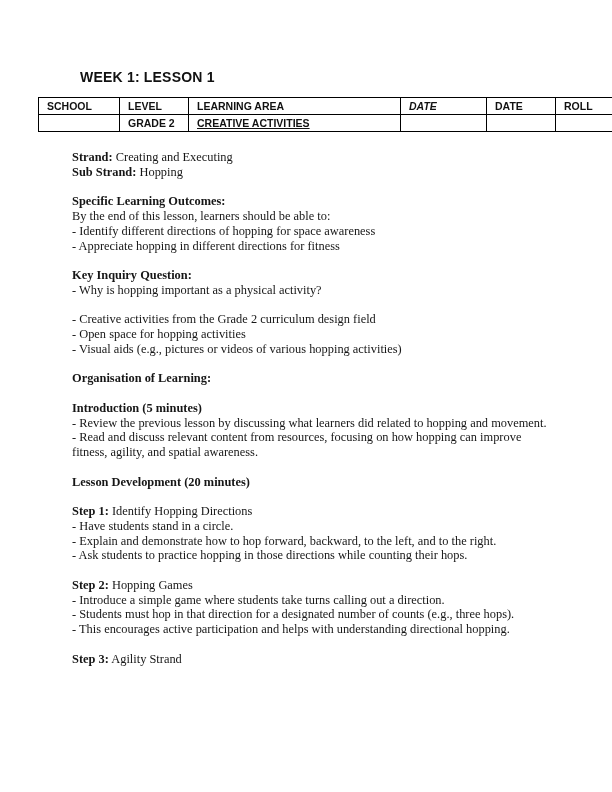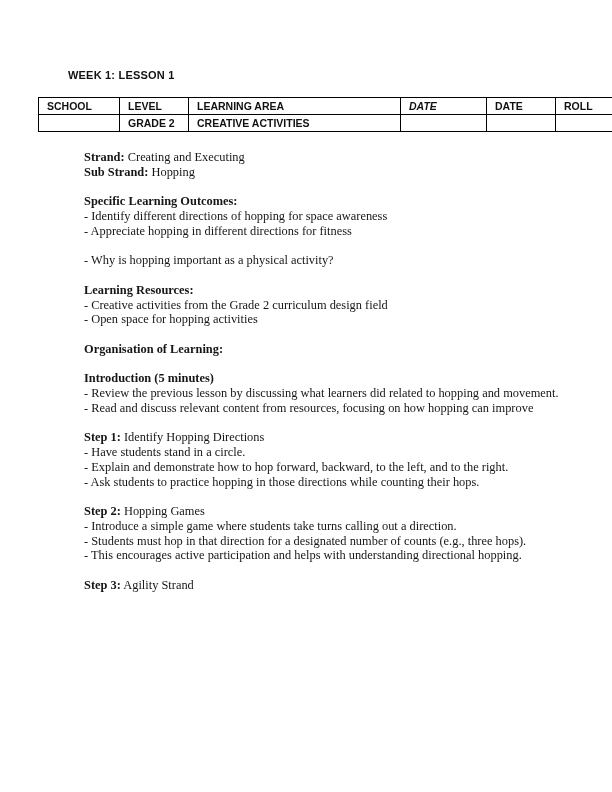"WEEK 1: LESSON 1" .doc-title { font-size: 11px -> 14px; left: 68px -> 80px }
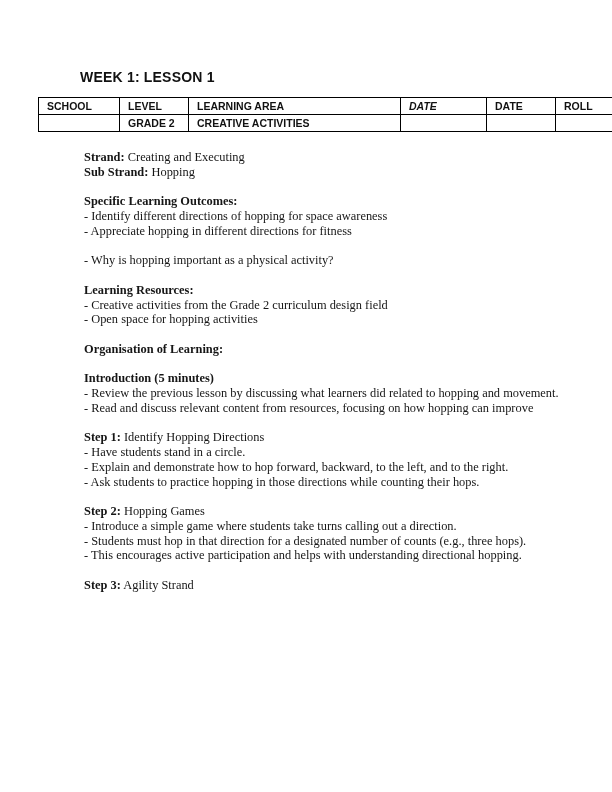"CREATIVE ACTIVITIES" td.indent { text-decoration: none -> underline }
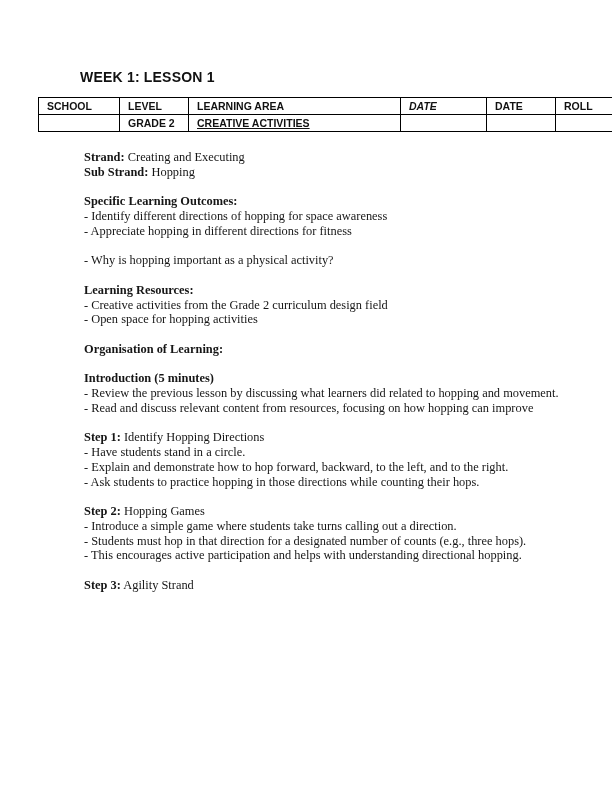"Strand: Creating and Executing" .line { margin-left: 12px -> none }
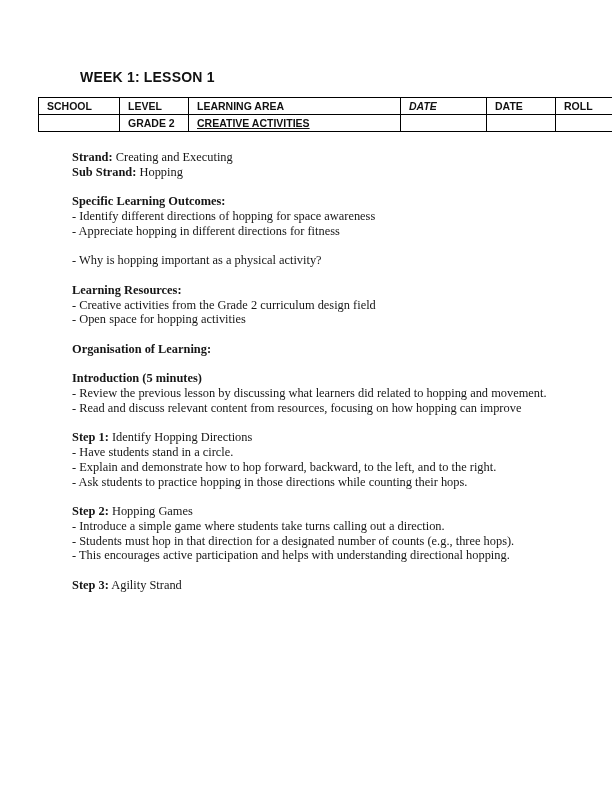"By the end of this" div.line { html: none -> <div>By the end of this lesson, learners should be able to:</div> }
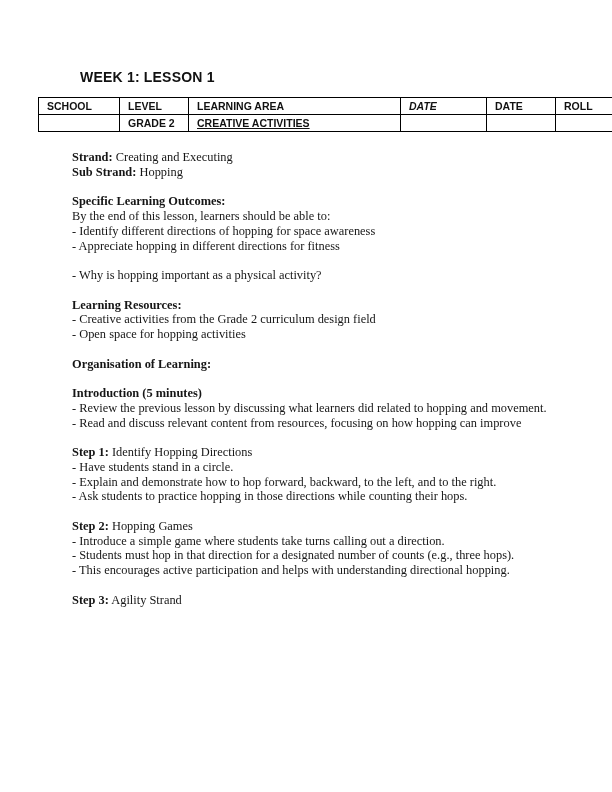"Key Inquiry Question:" div.line { html: none -> <div>Key Inquiry Question:</div> }
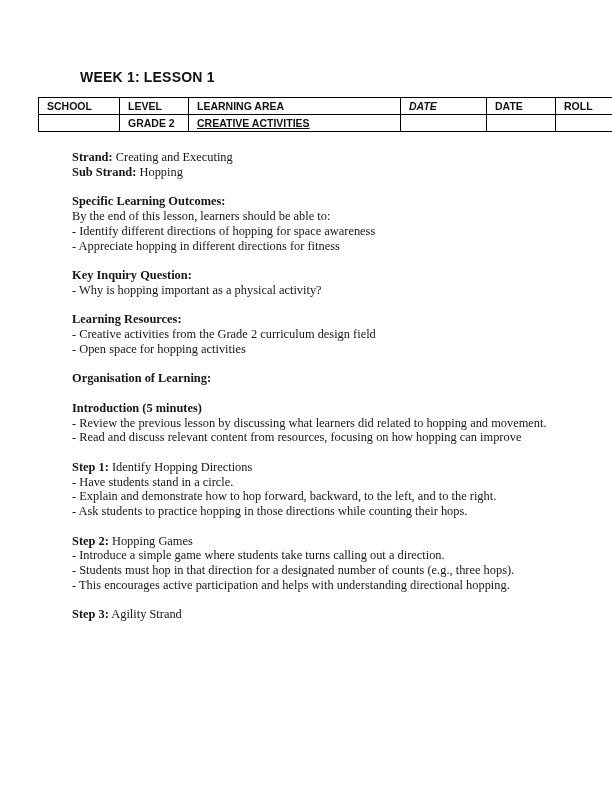"Learning Resources:" div.line { html: <div>Learning Resources:</div> -> none }
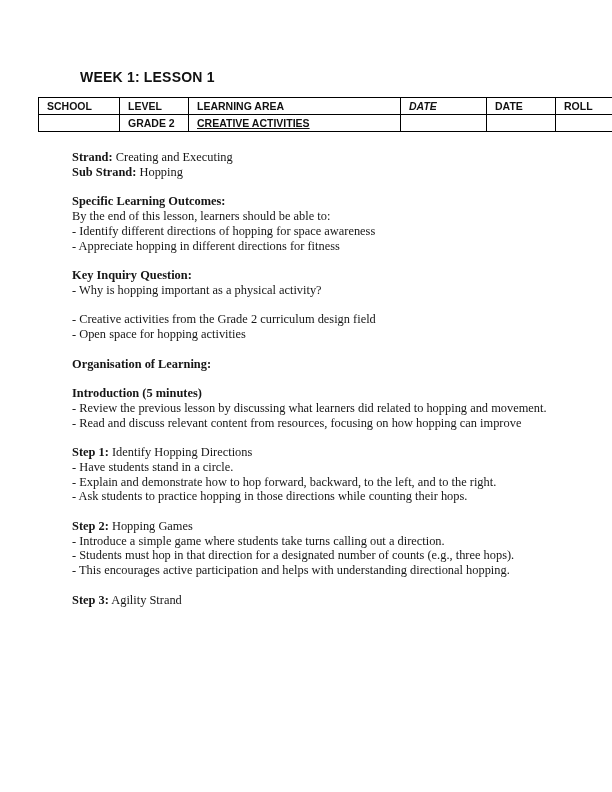"- Visual aids (e.g., pictures" div.line { html: none -> <div>- Visual aids (e.g., pictures or videos of various hopping activities)</div> }
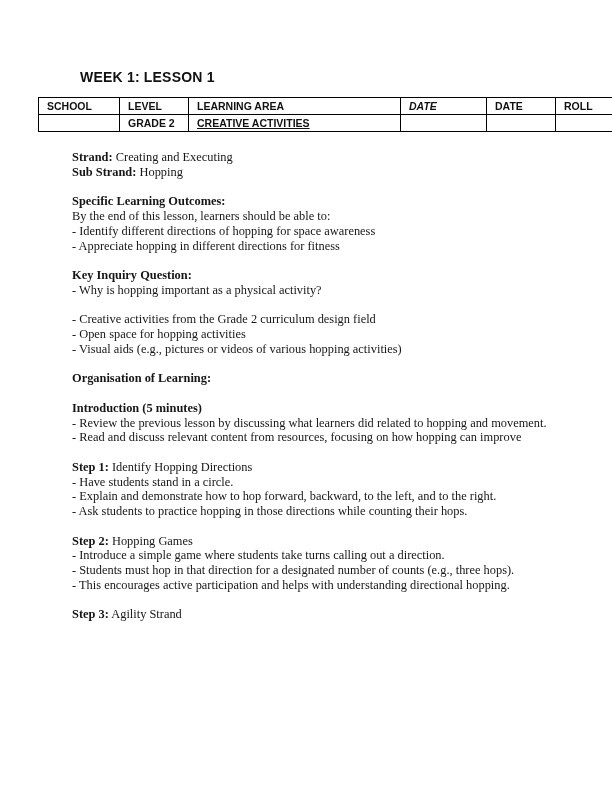"fitness, agility, and spatial awareness." div.line { html: none -> <div>fitness, agility, and spatial awareness.</div> }
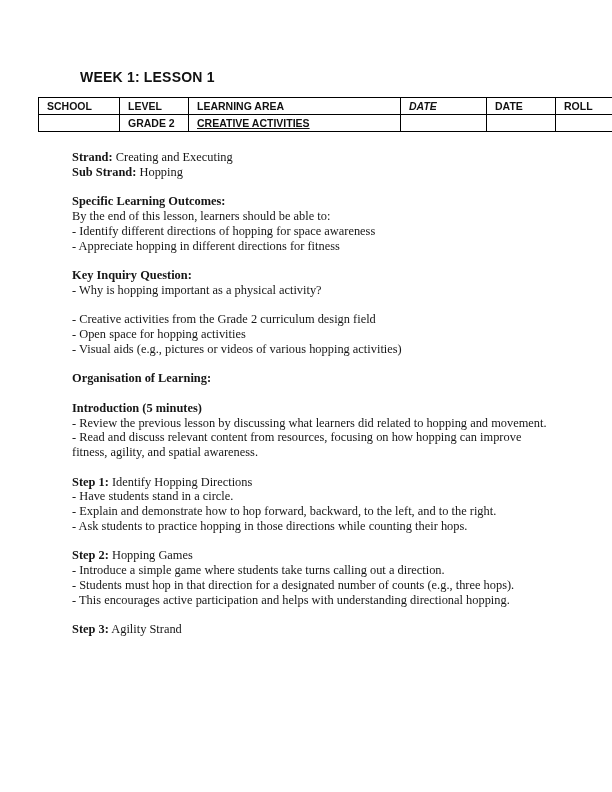"Lesson Development (20 minutes)" div.block { html: none -> <div> <div>Lesson Development (20 minutes)</div> </div> }
